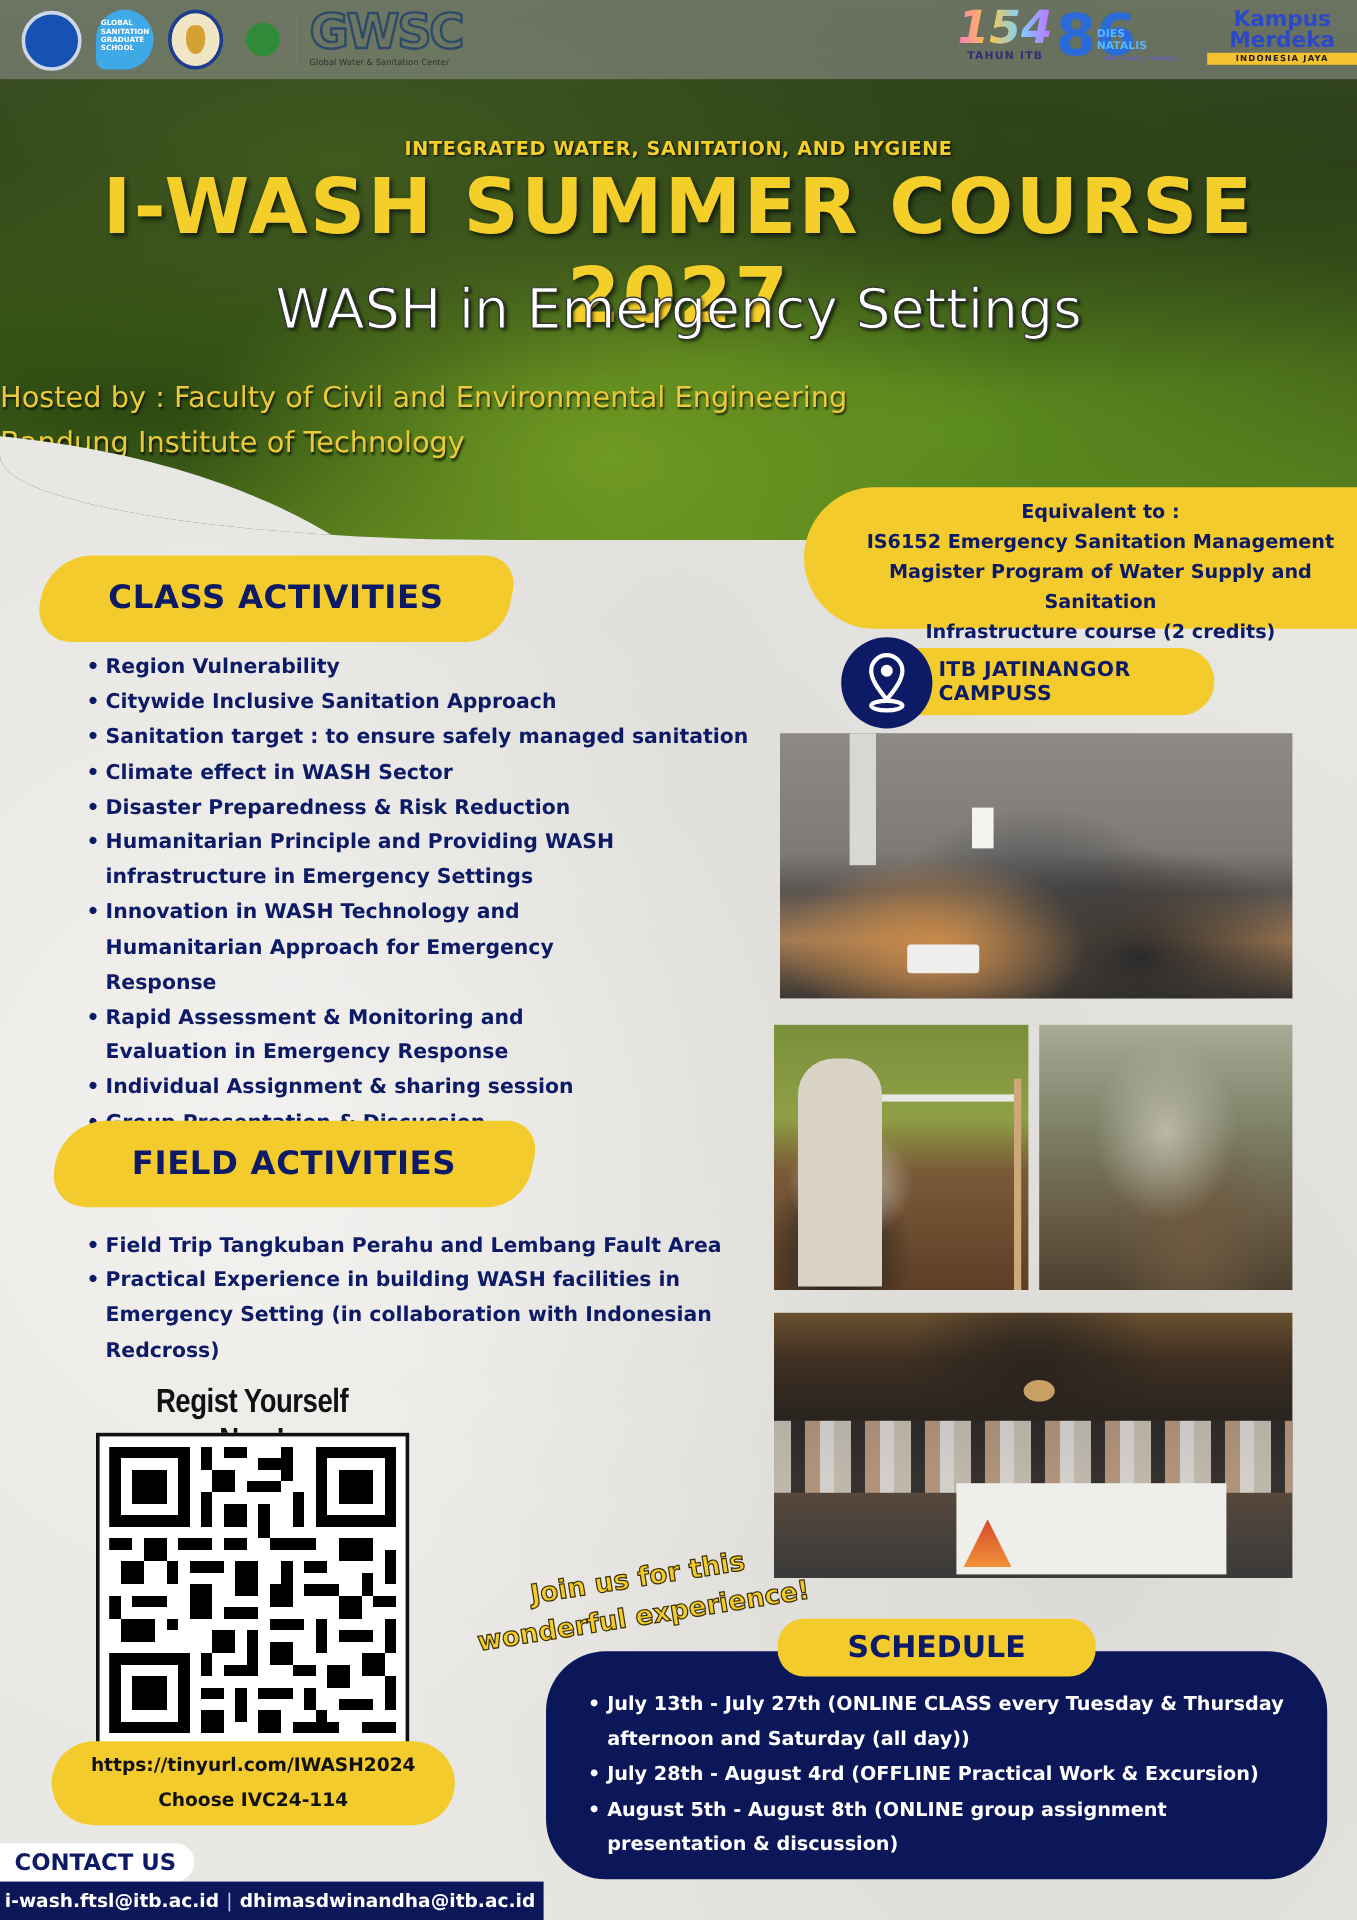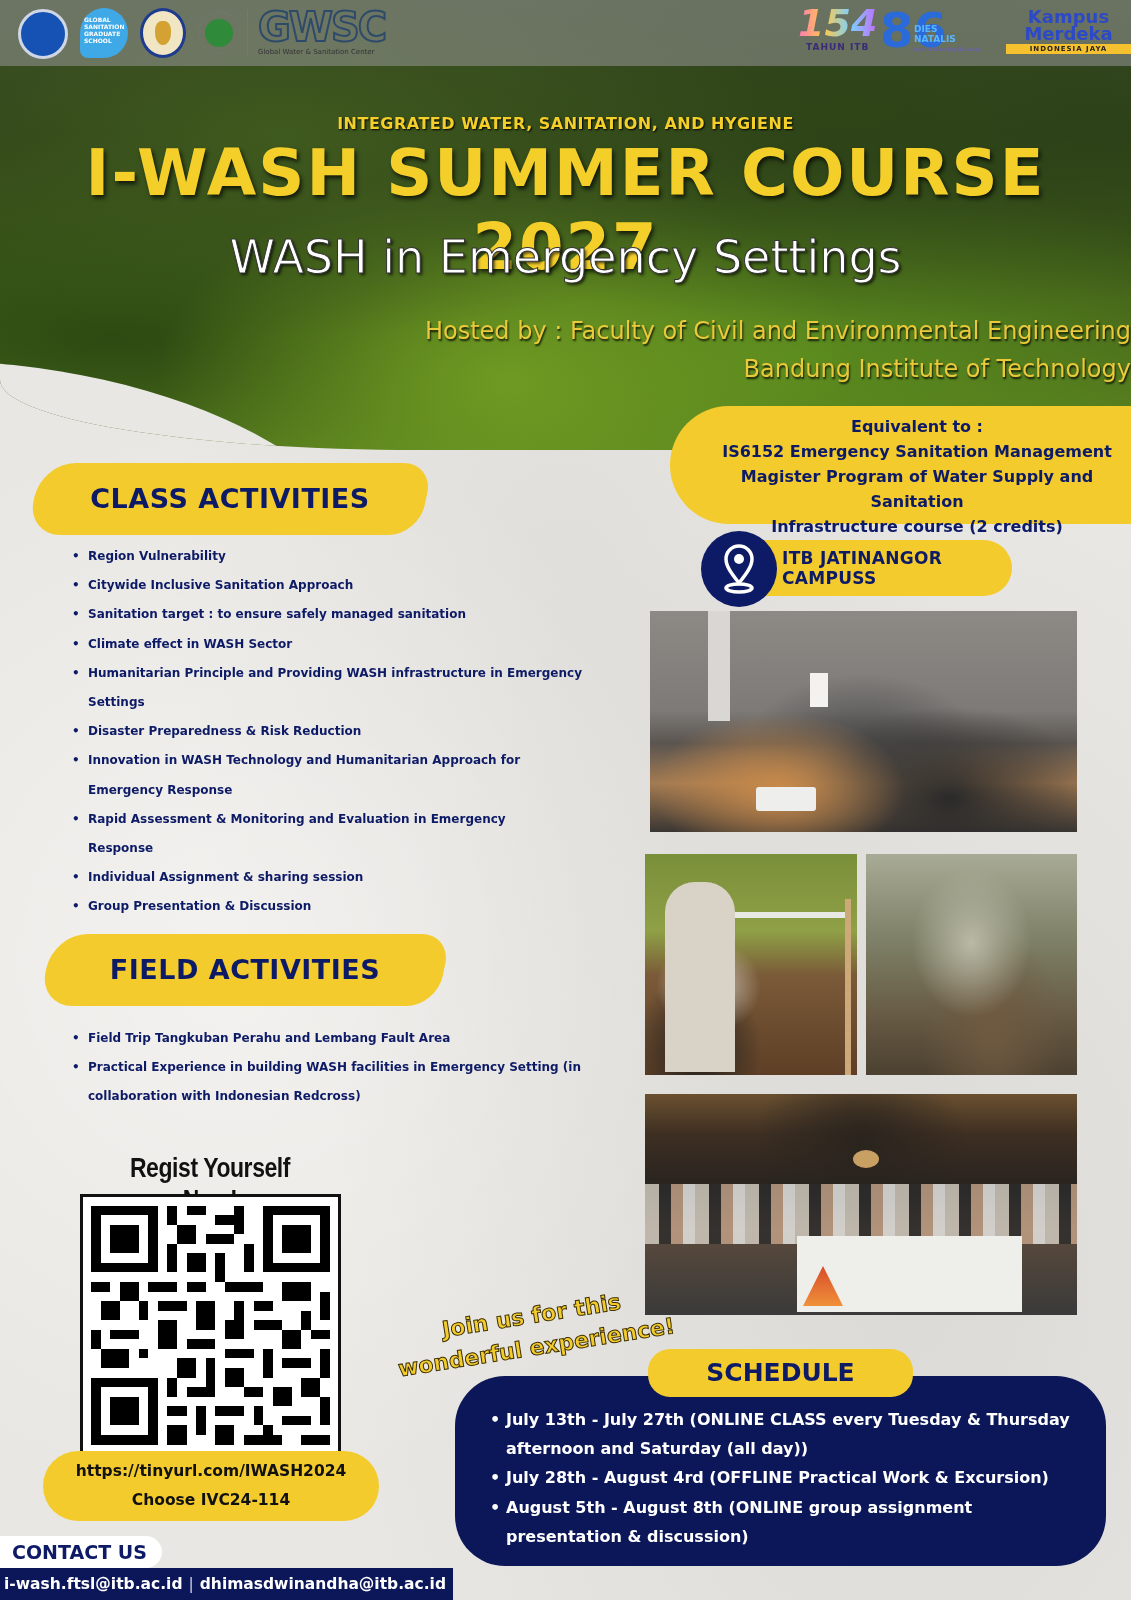"Hosted by : Faculty of" .hero-host { text-align: right -> left }
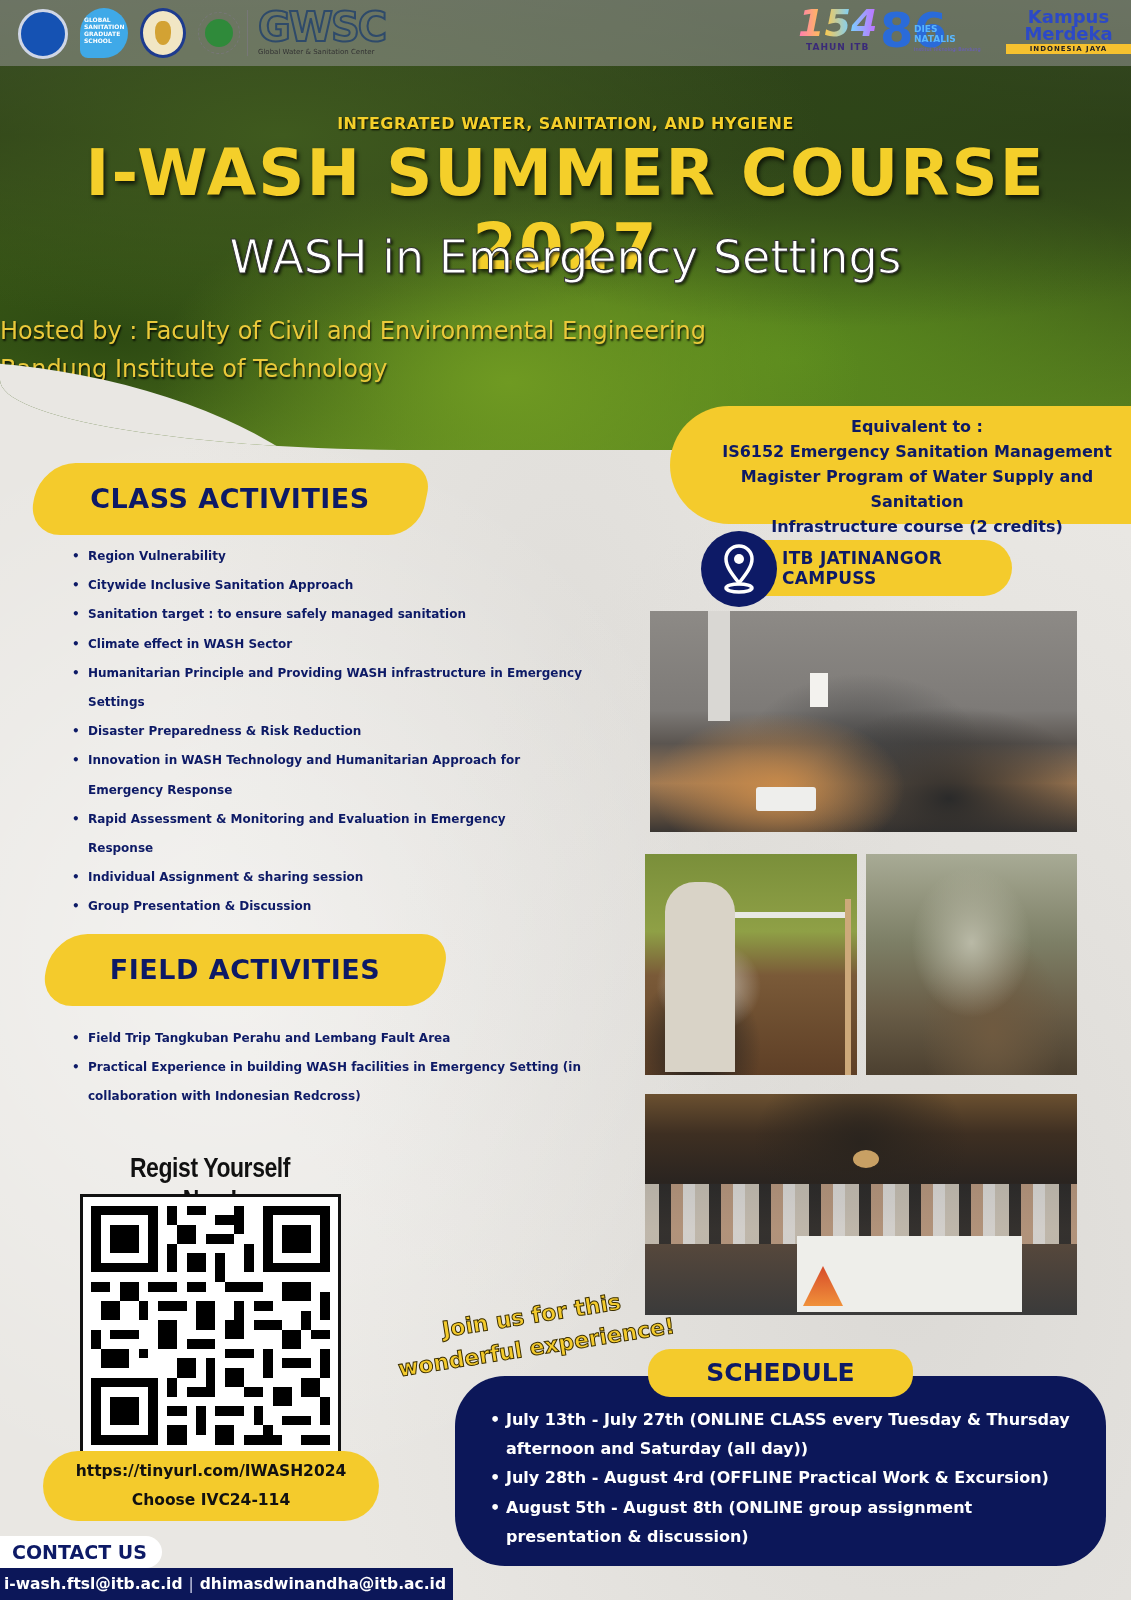"Region Vulnerability" .bullets { font-size: 12px -> 17px }
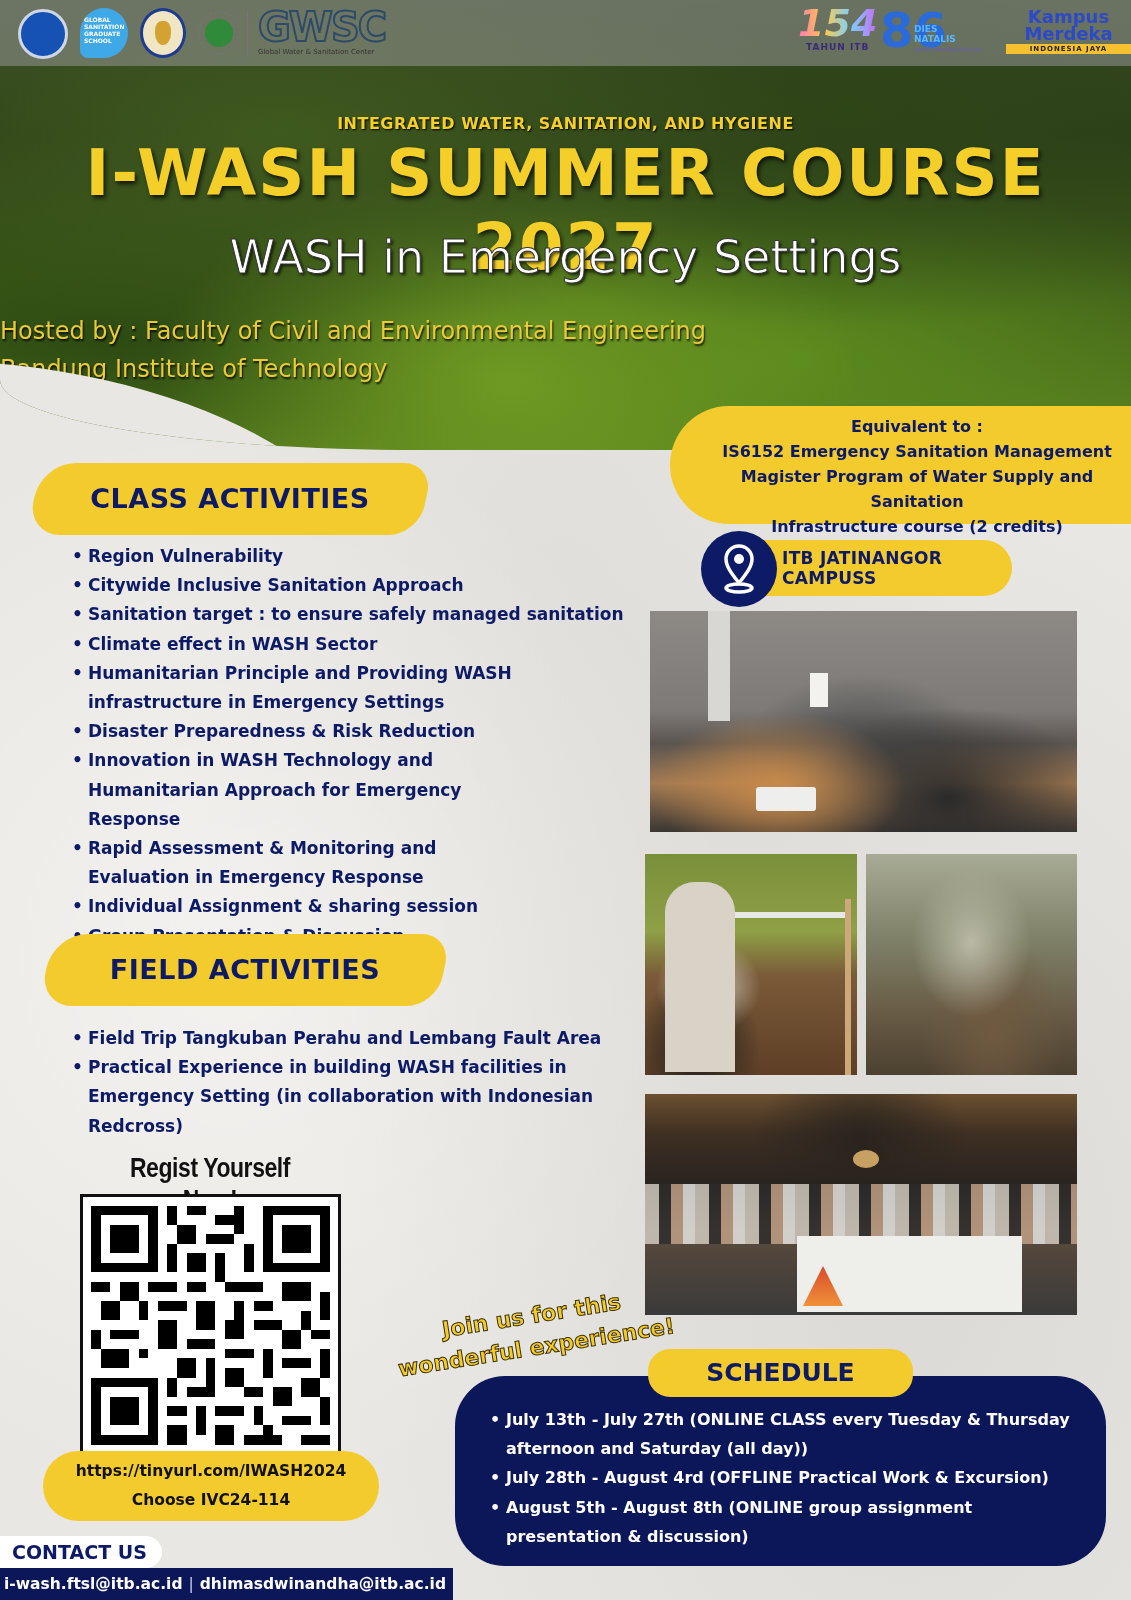"Humanitarian Principle and Providing" li { order: before "Disaster Preparedness & Risk Reduction" -> after "Disaster Preparedness & Risk Reduction" }
